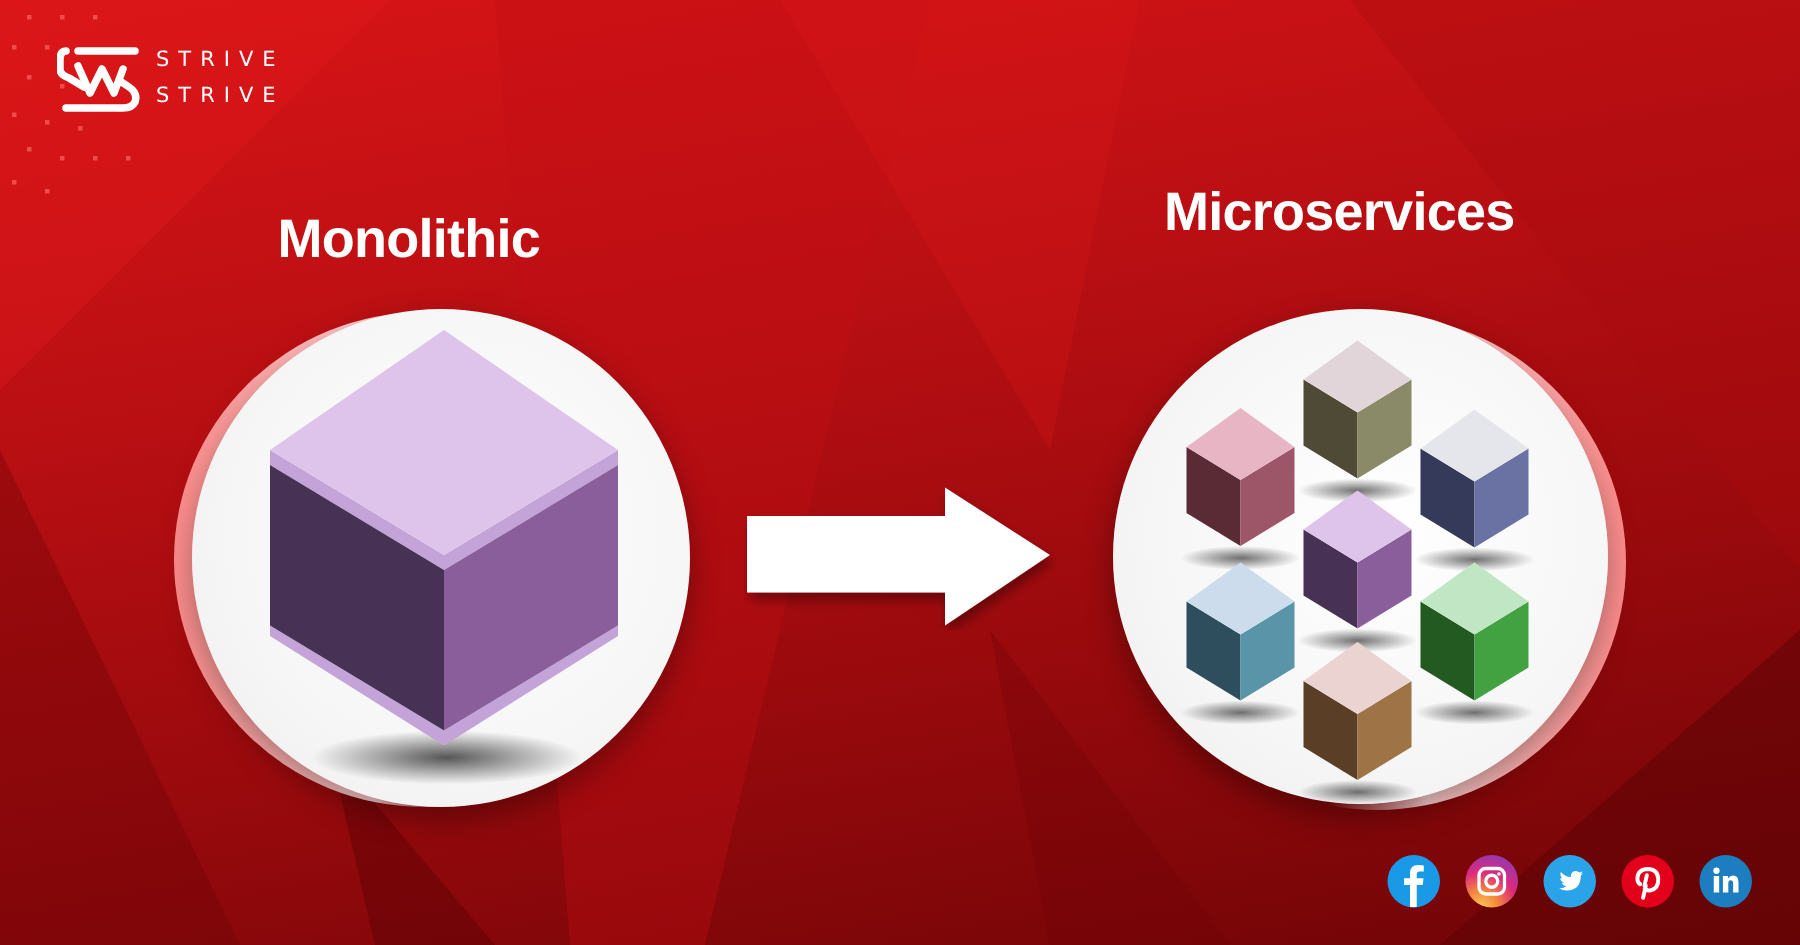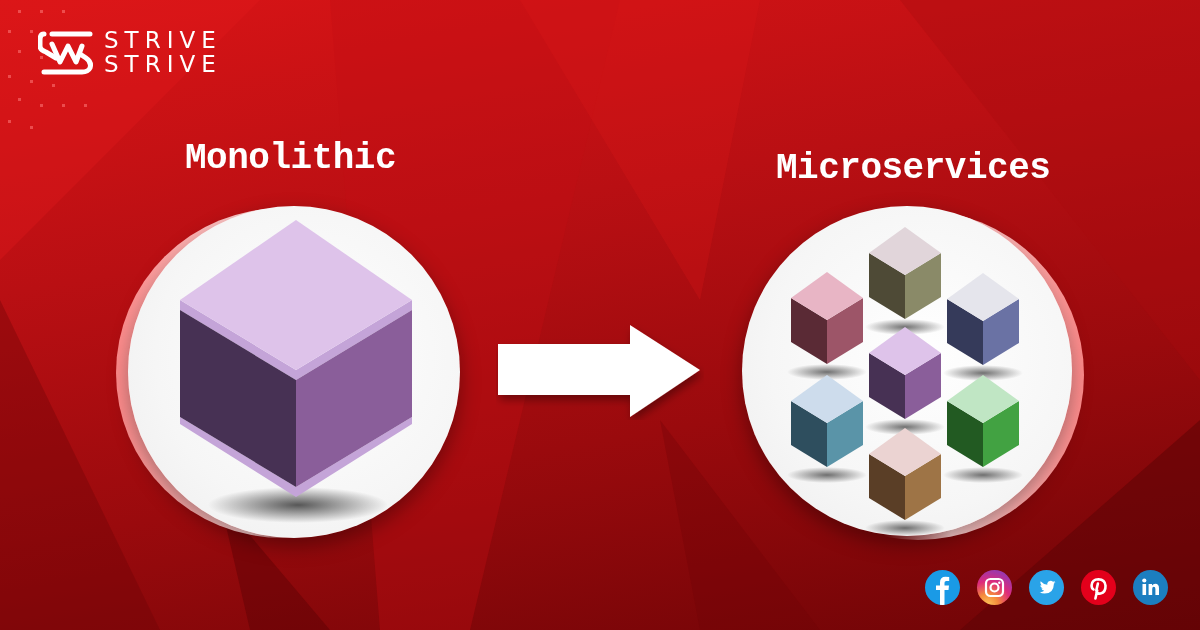"STRIVE" .logo-text { font-size: 23px -> 14px }
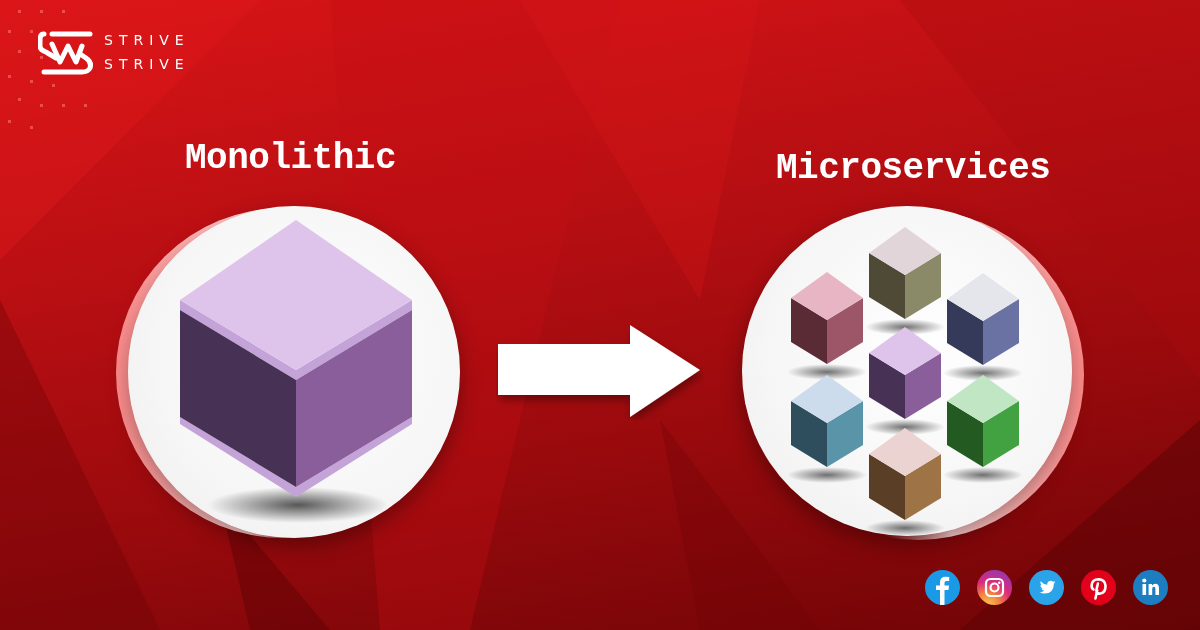"Monolithic" .title { font-family: Liberation Mono, monospace -> Liberation Sans, sans-serif }
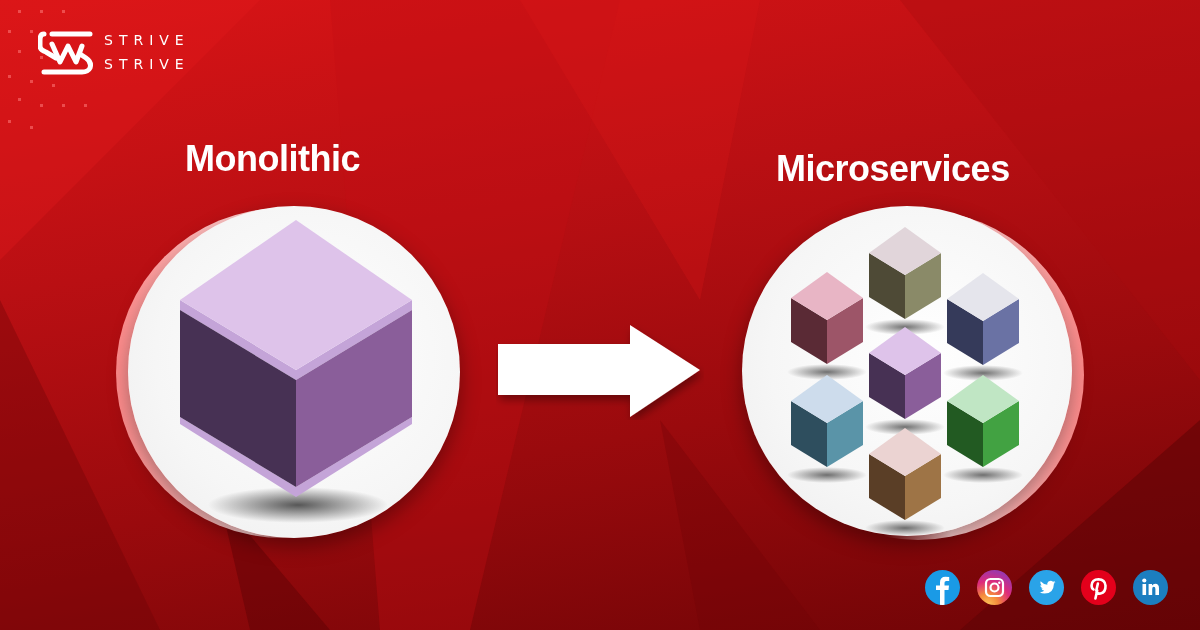"Microservices" .title.right { top: 148px -> 120px }
